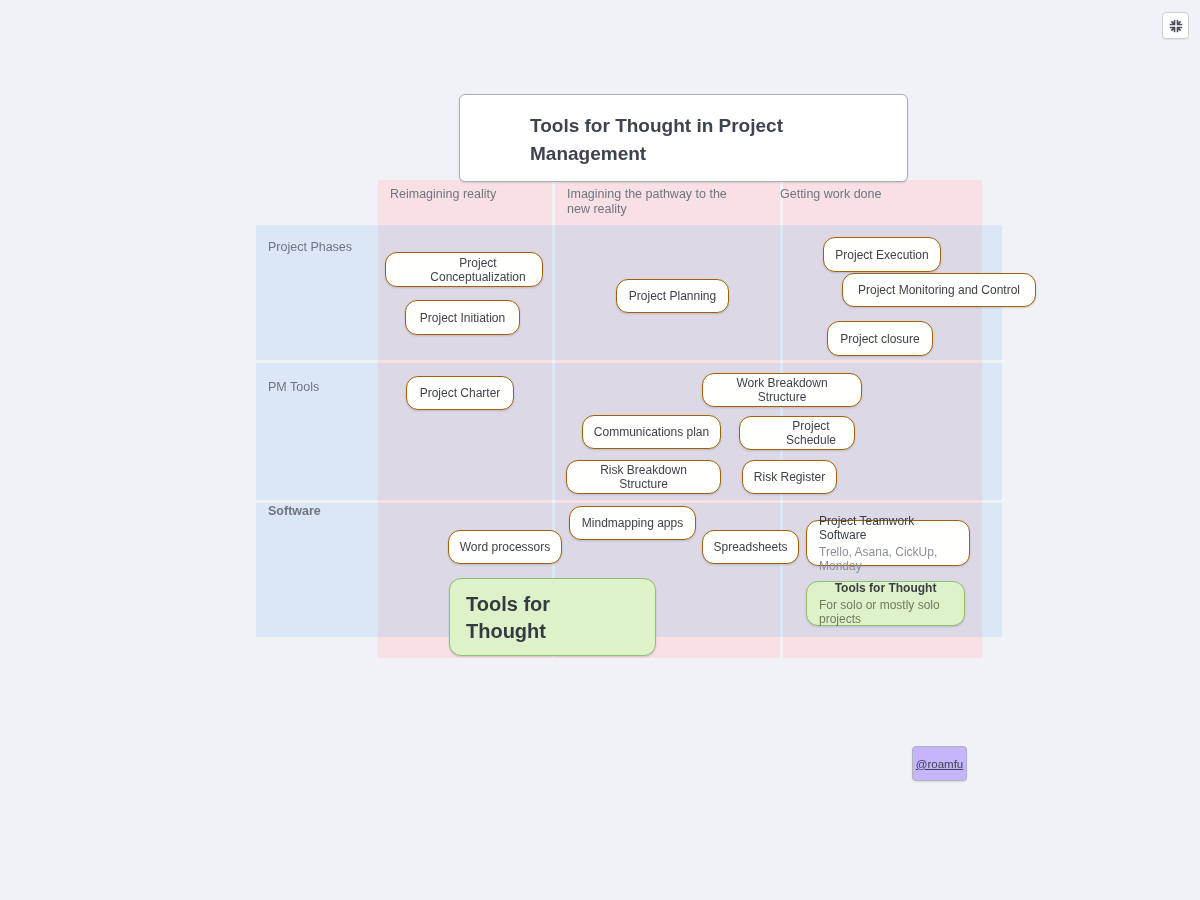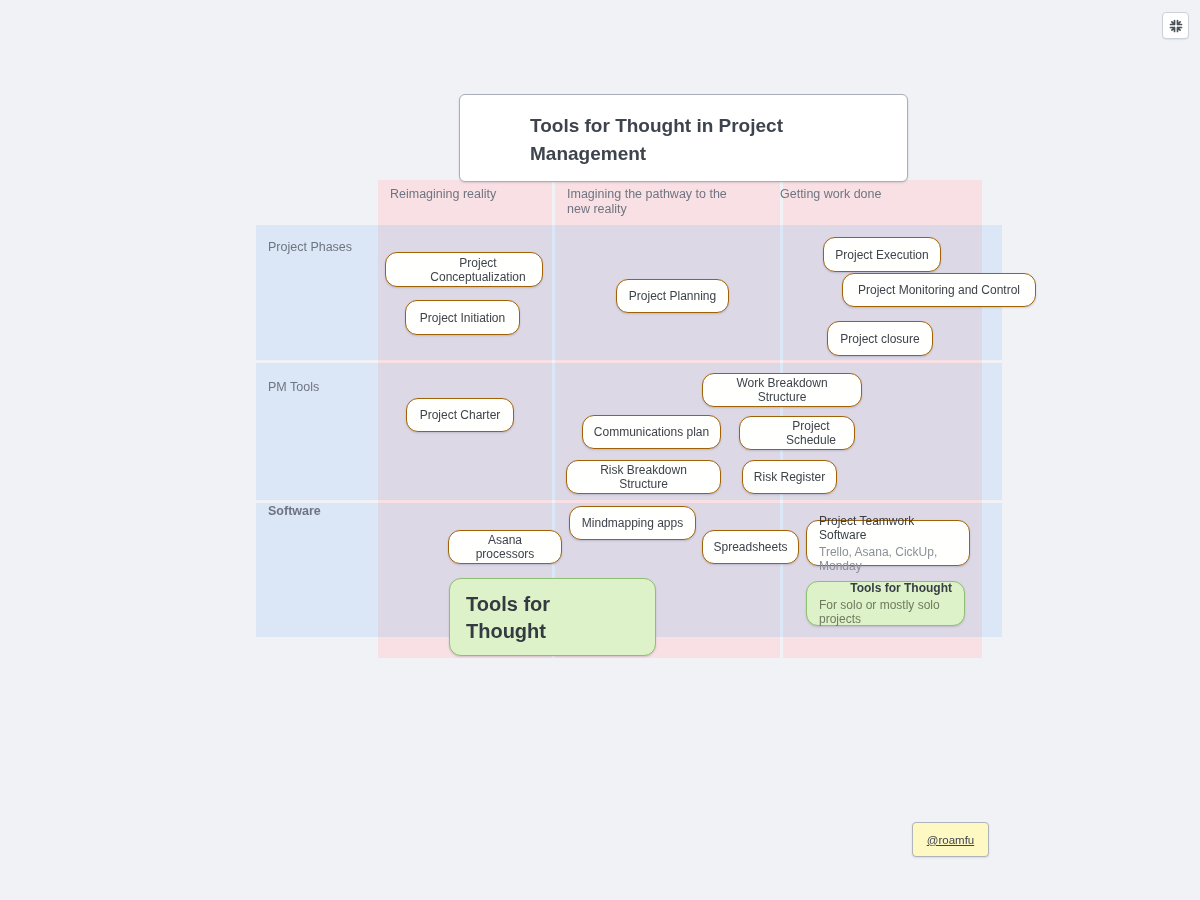"Project Charter" div.abs { top: 398px -> 376px }
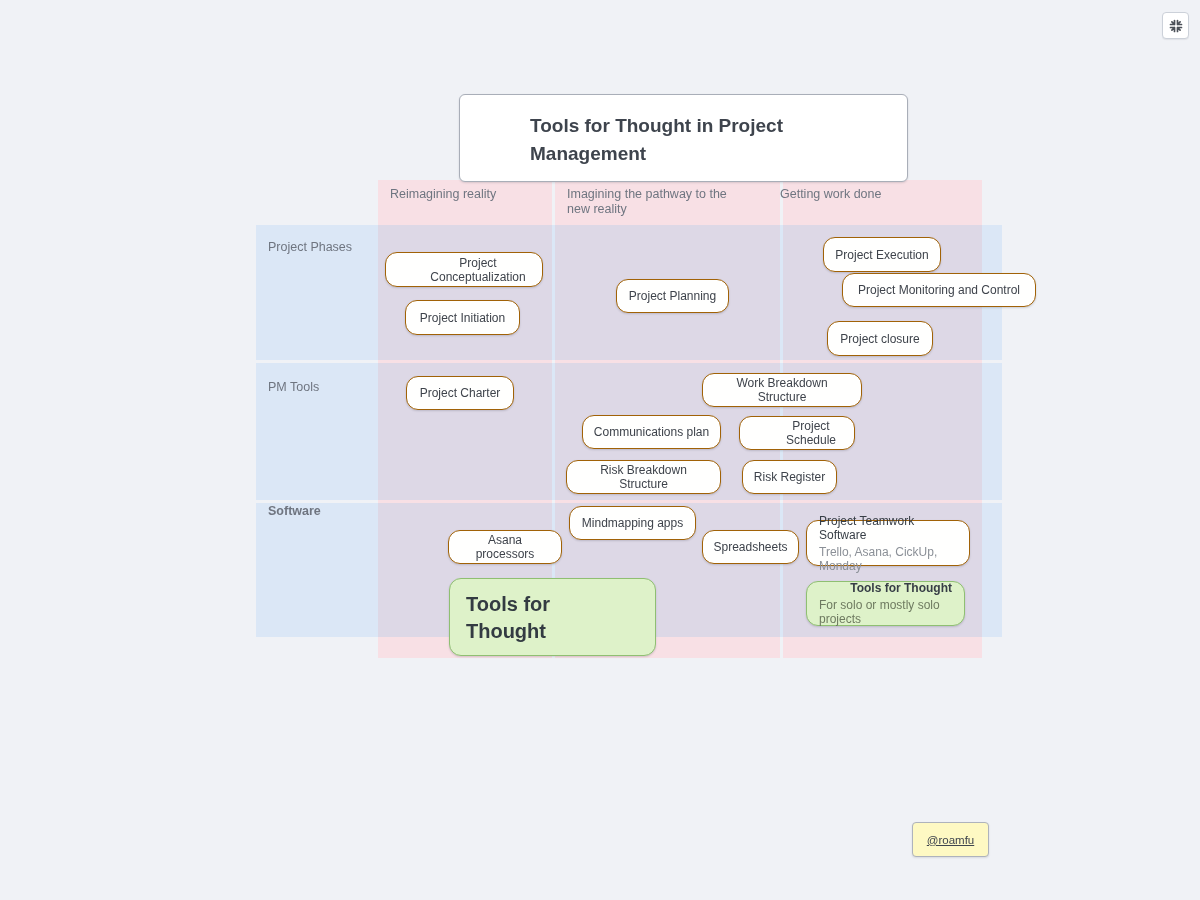"Project Teamwork Software" .card-info { align-items: flex-end -> center }
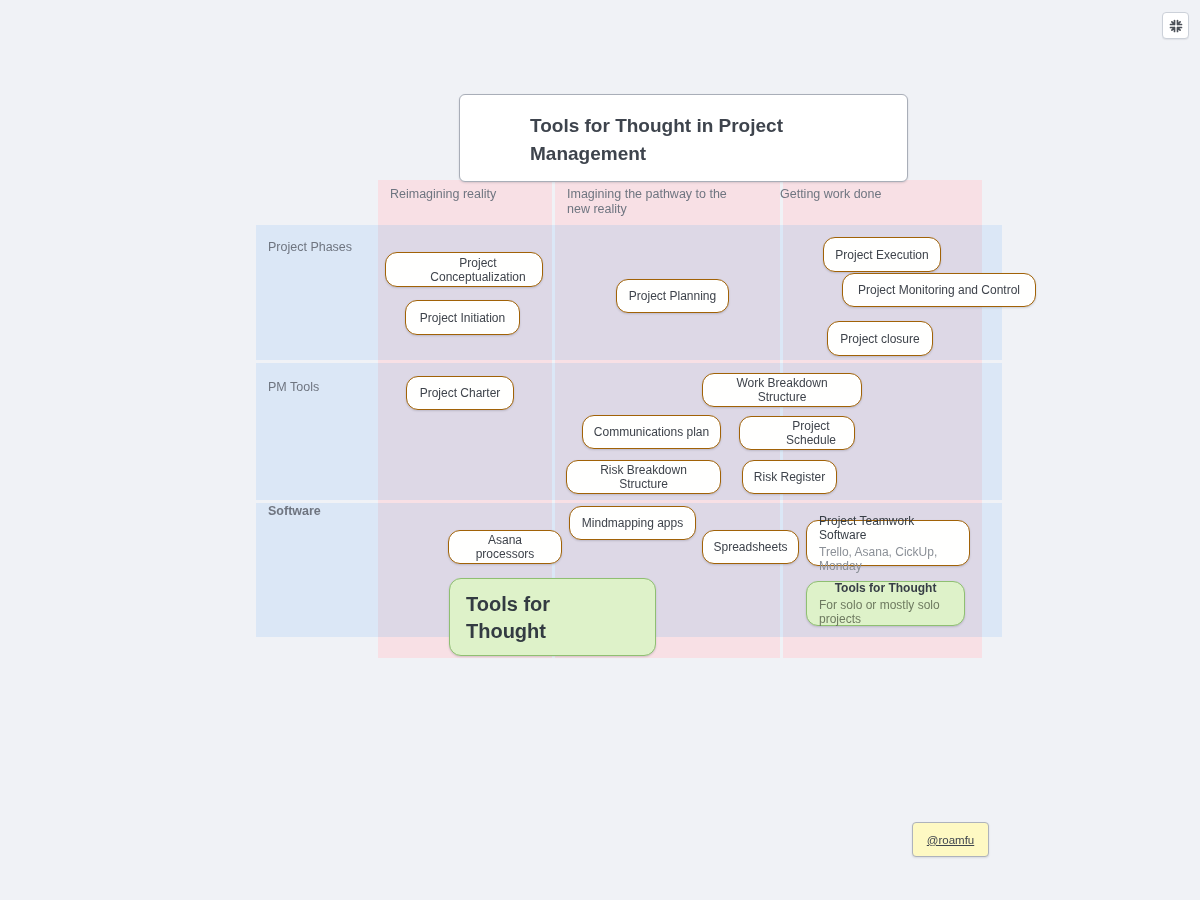"Asana processors" div.abs { text: Asana -> Word }
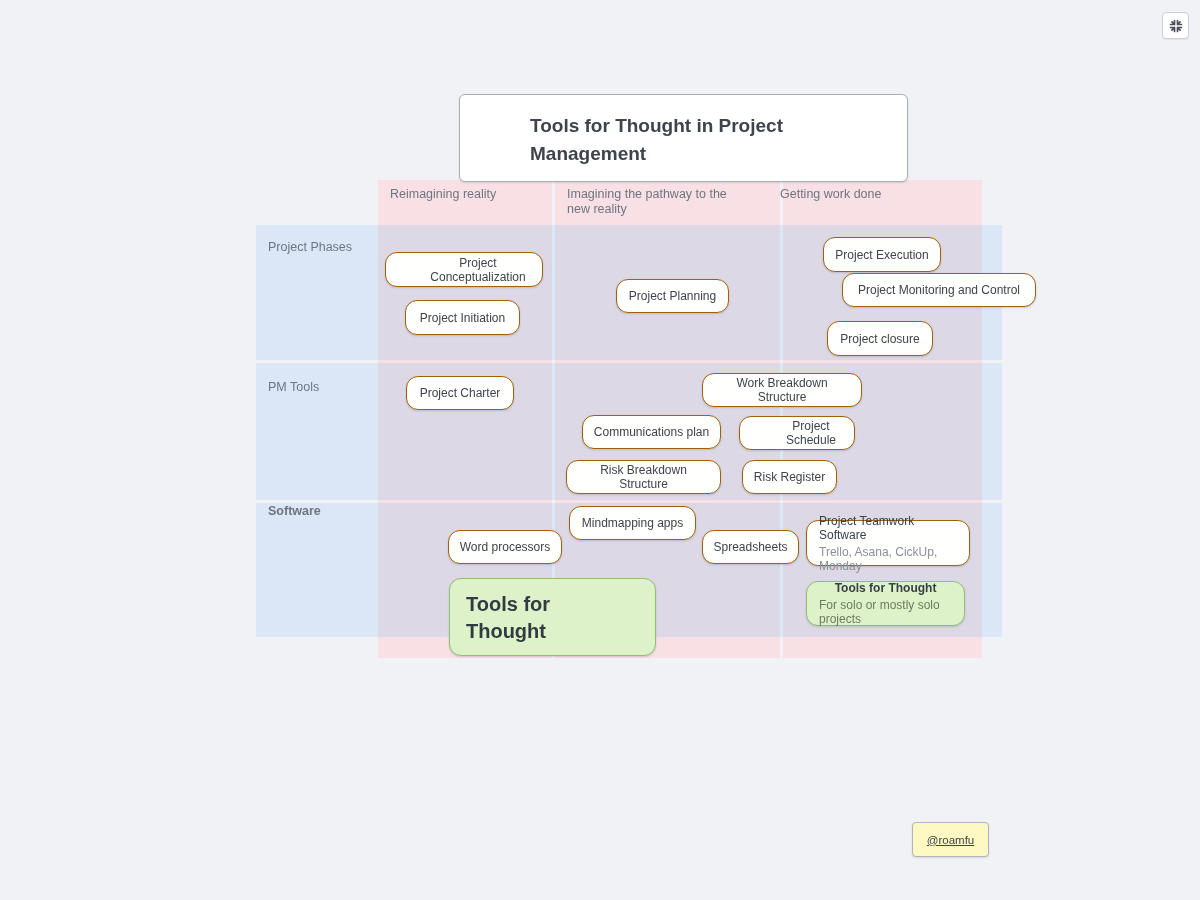"@roamfu" .attr-card { background: #fef9c3 -> #c4b5fd; top: 822px -> 746px; width: 77px -> 55px }
